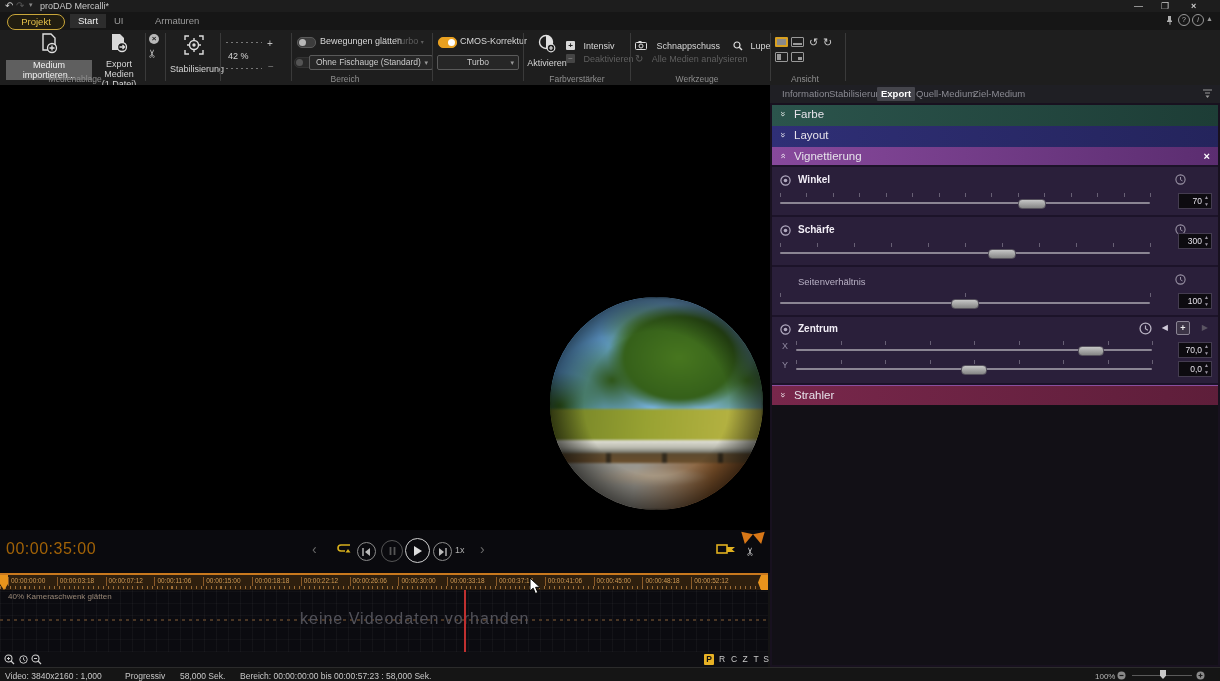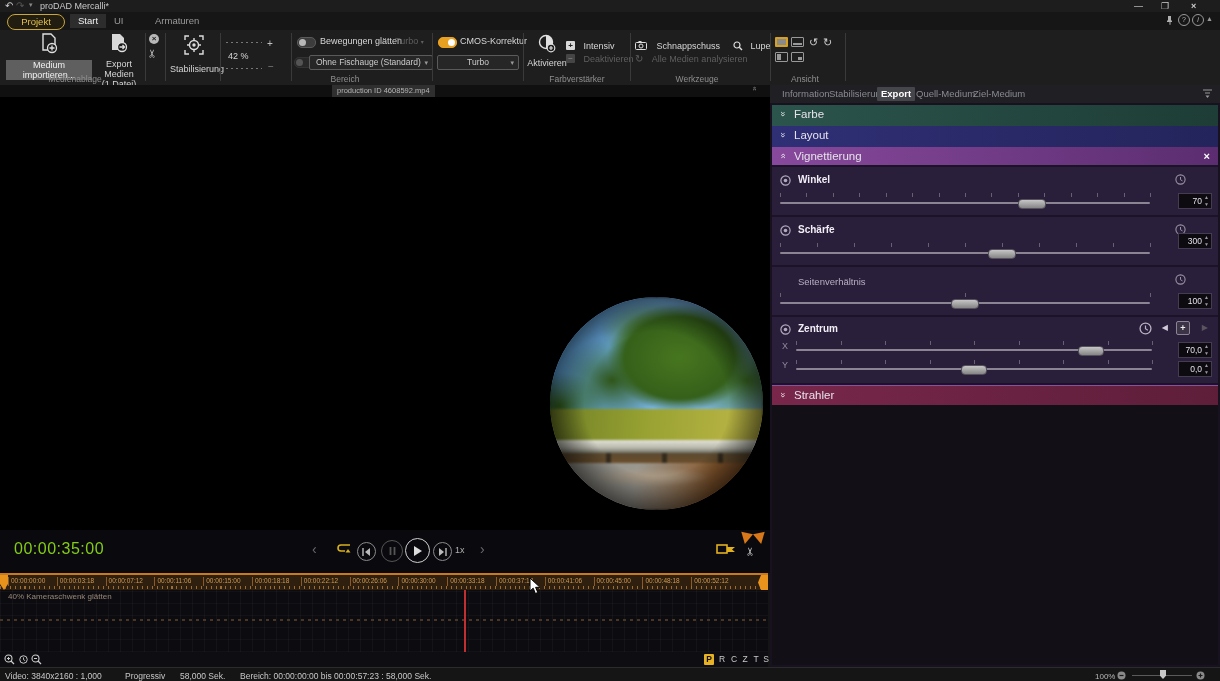"production ID 4608592.mp4" div.abs { html: <div> <div>production ID 4608592.mp4</div> <span>»</span> </div> -> none }
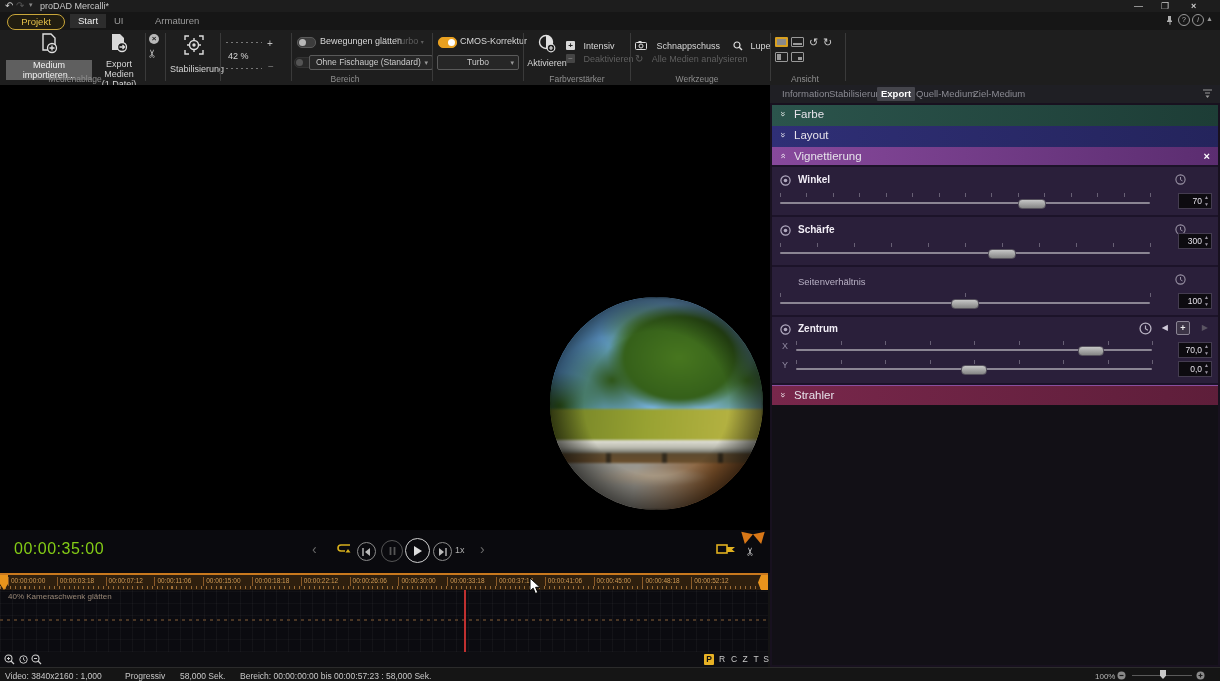"00:00:35:00" span.abs { color: #84cc16 -> #a16207; left: 14px -> 6px }
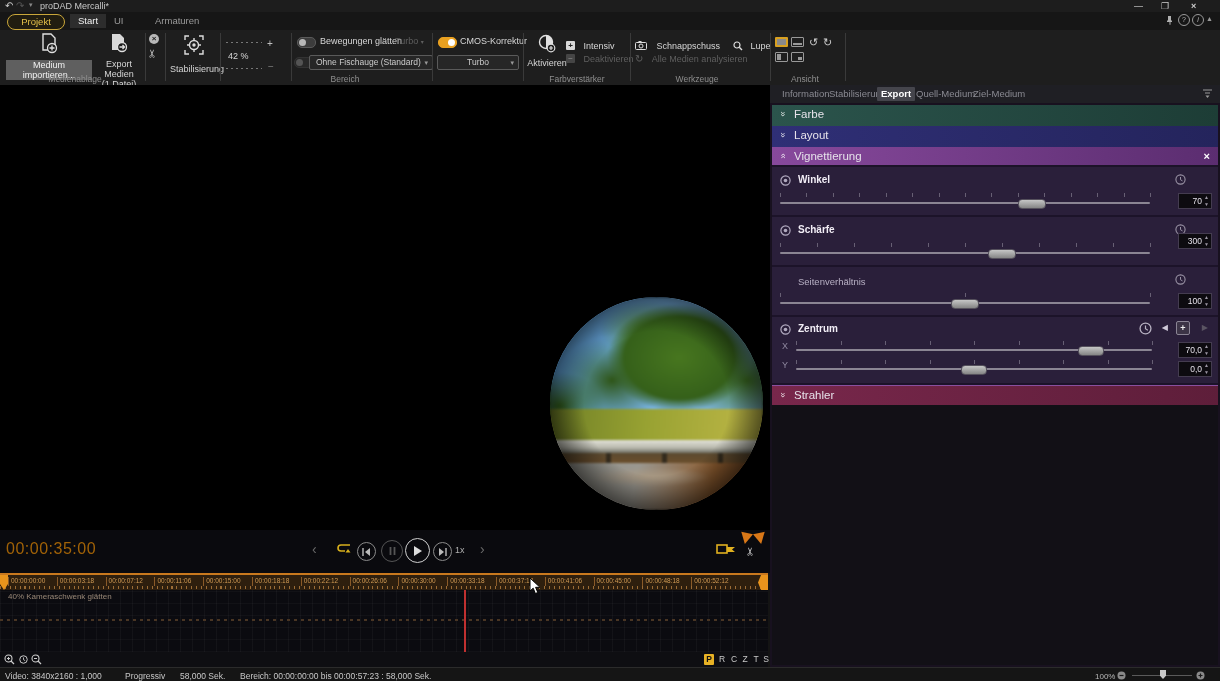"keine Videodaten vorhanden" span.emptymsg { html: none -> <span>keine Videodaten vorhanden</span> }
